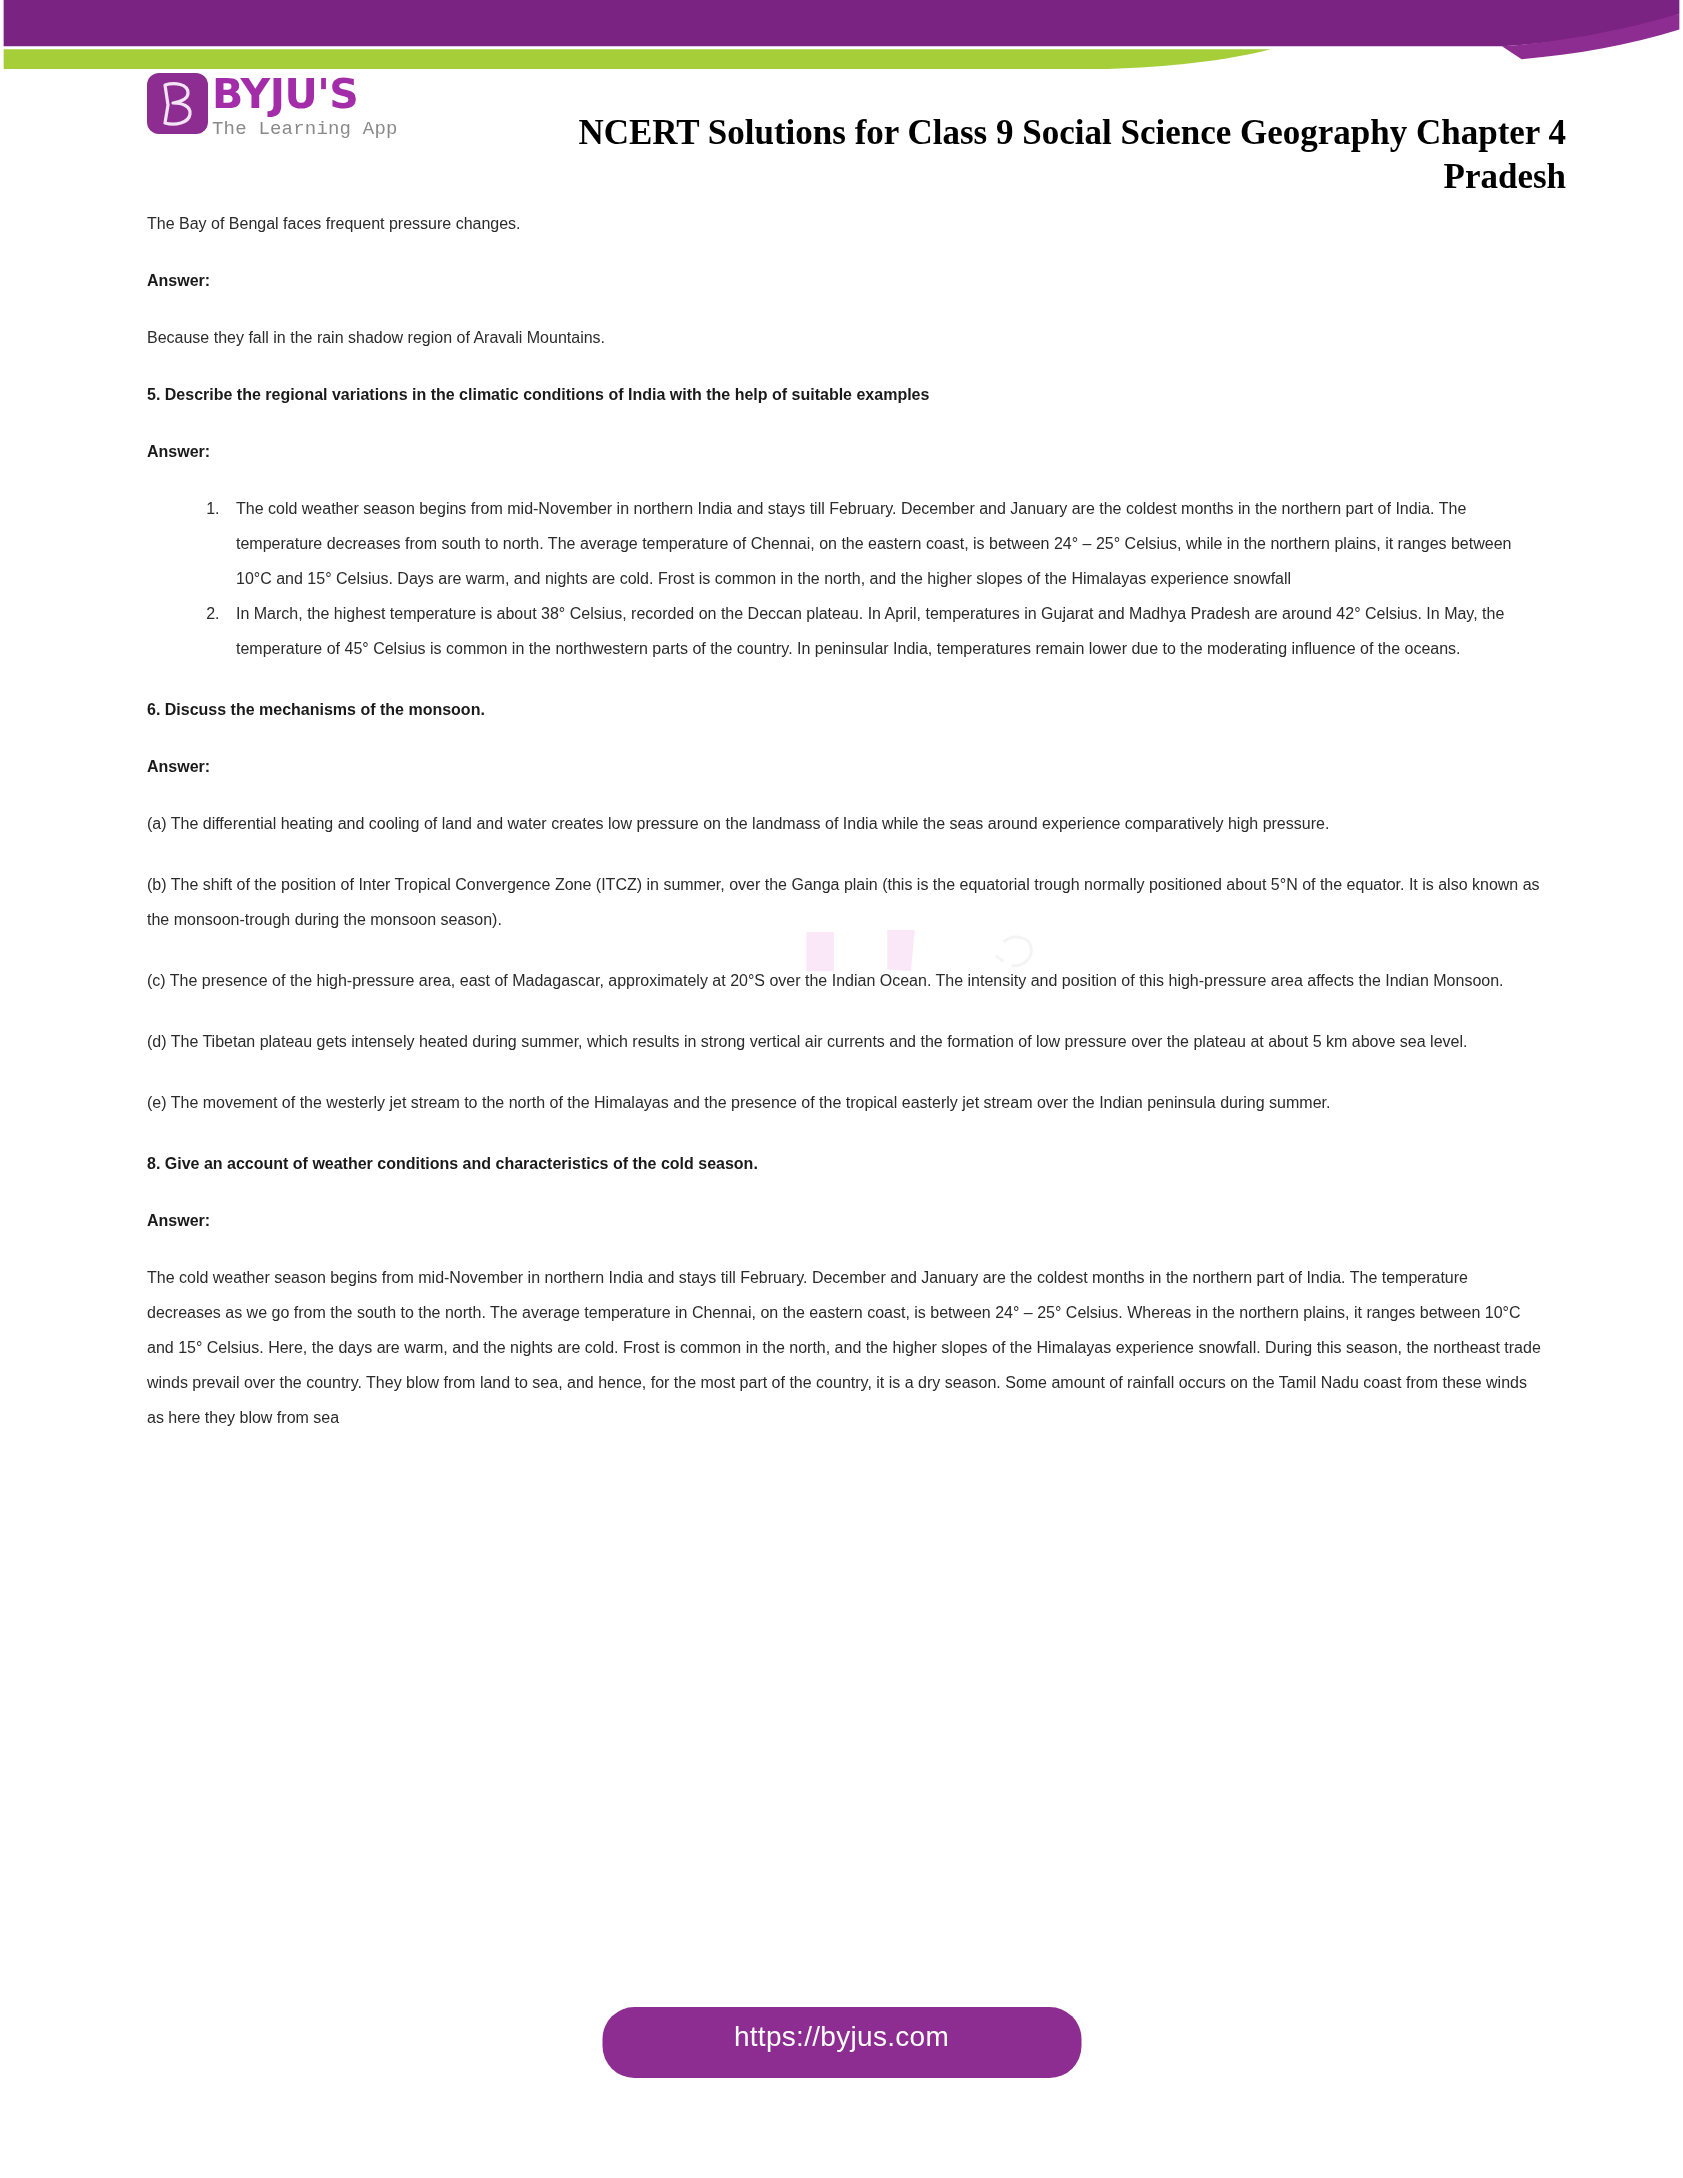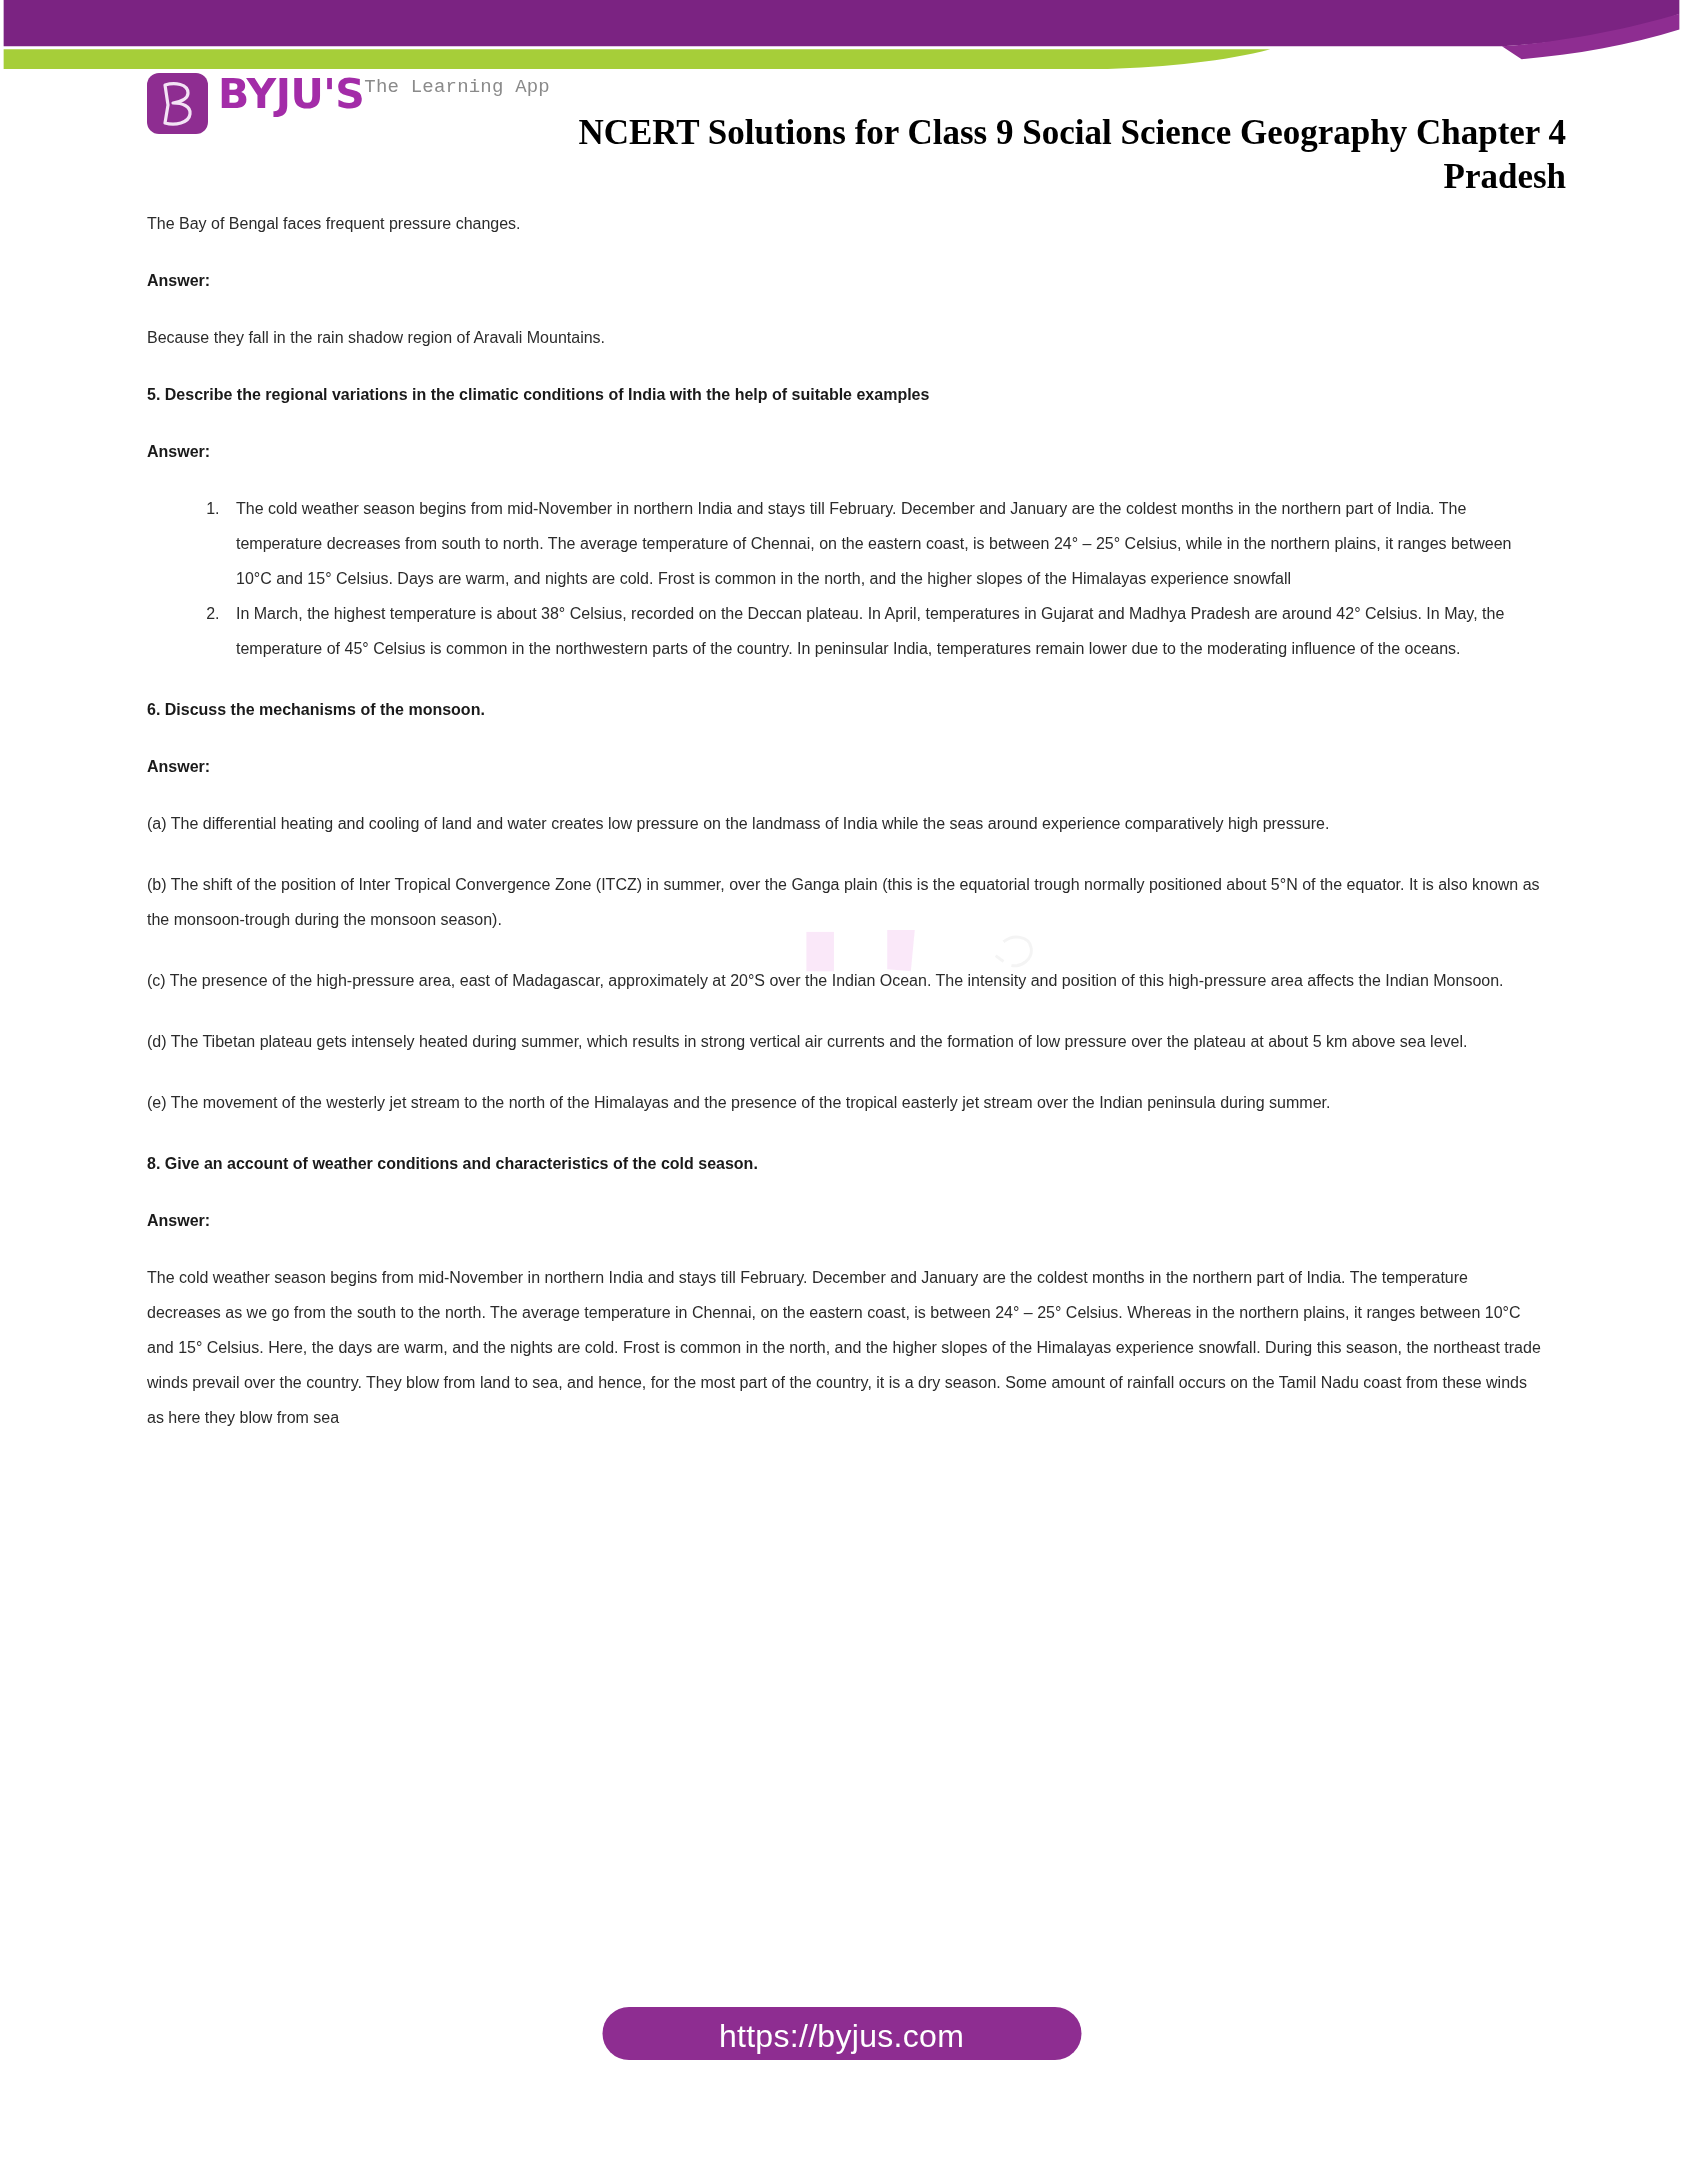"BYJU'S" .logo-words { flex-direction: row -> column; margin-left: 10px -> 4px }
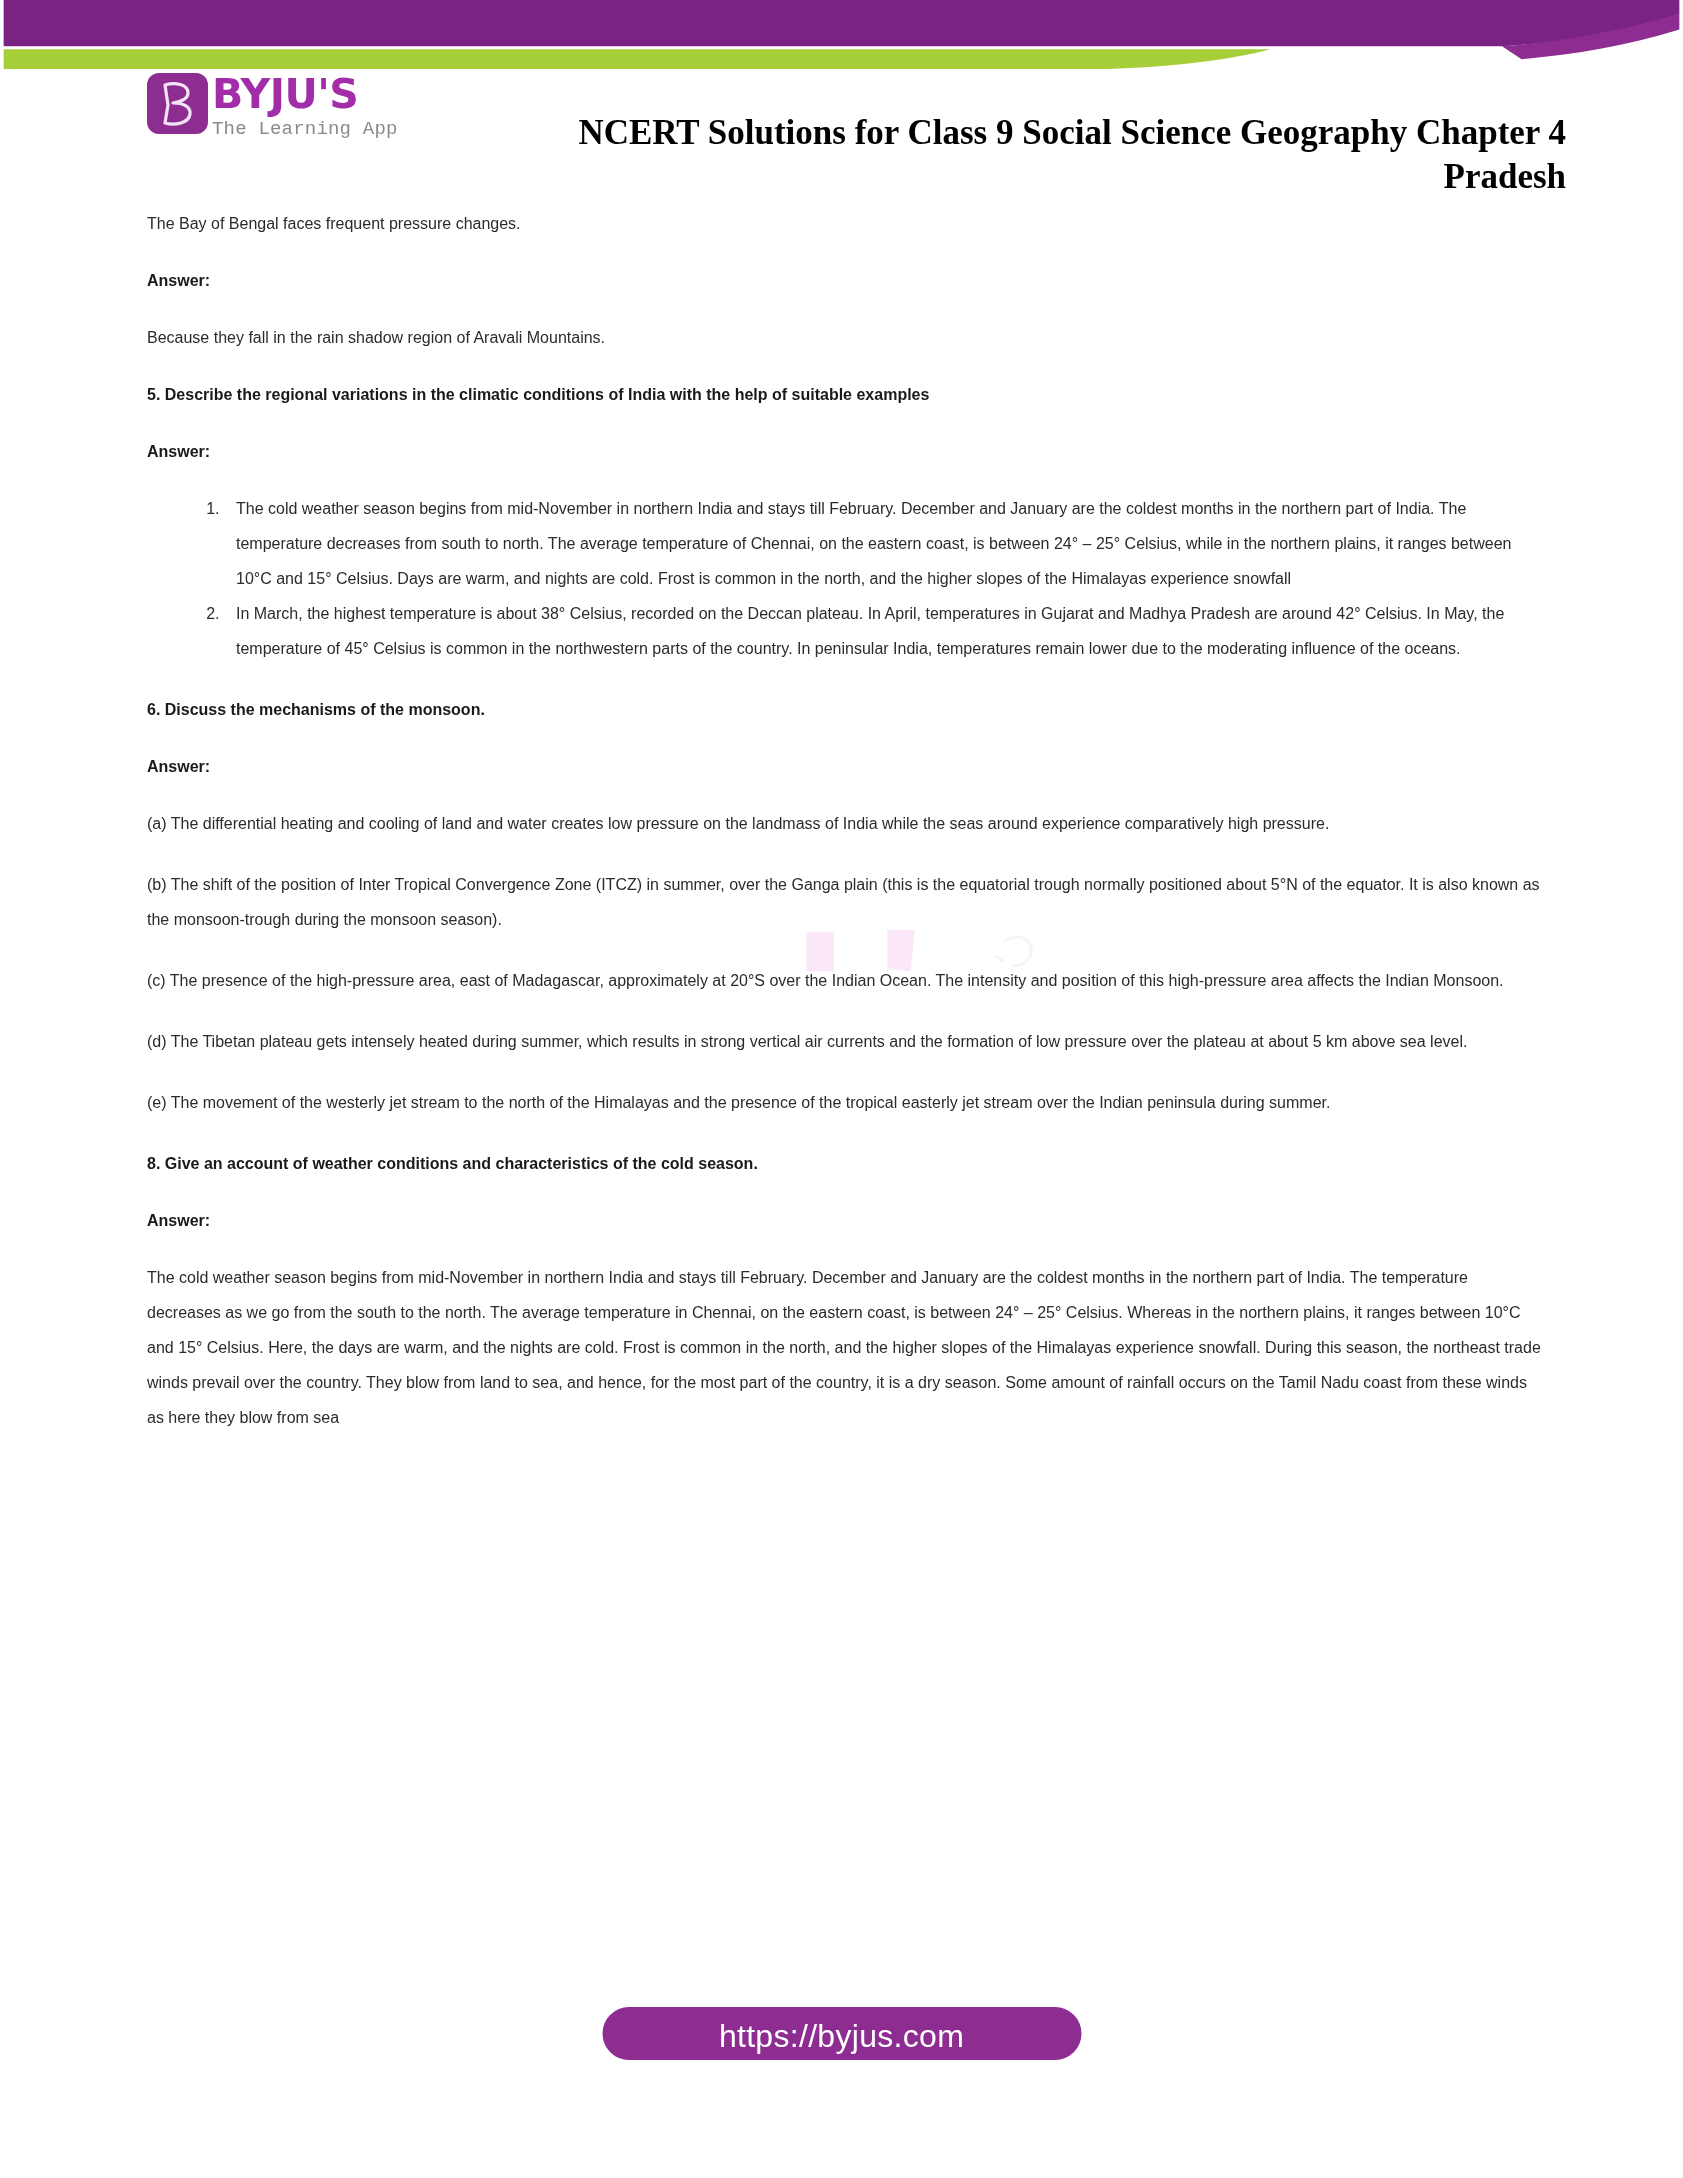"https://byjus.com" .footer-link { font-size: 32px -> 28px; height: 53px -> 71px }
